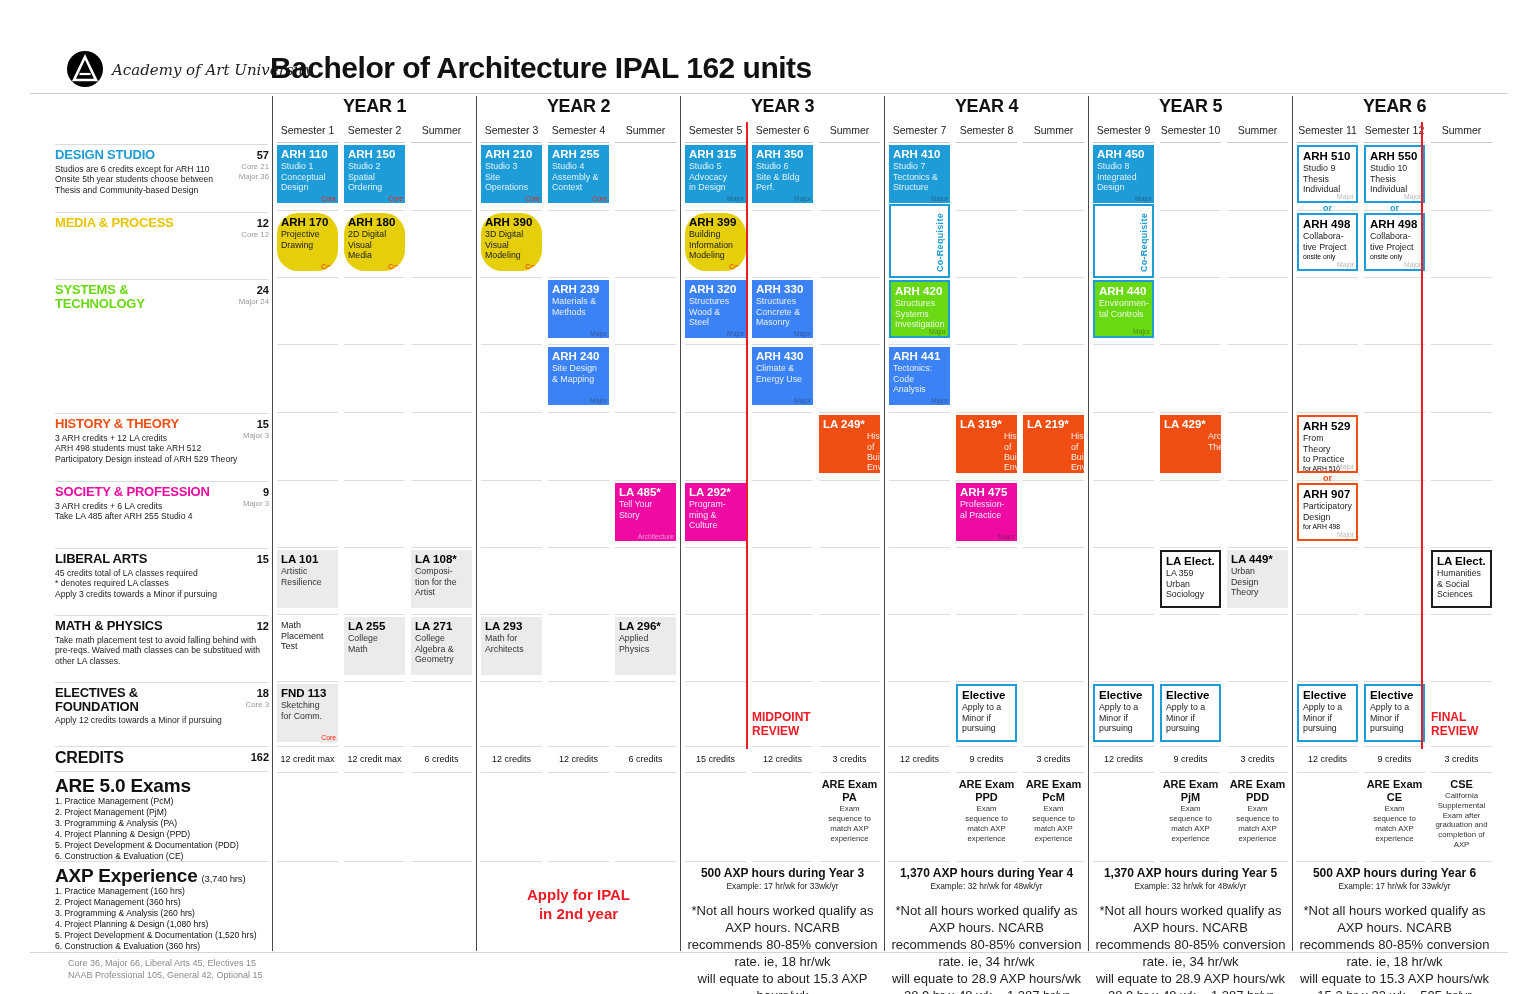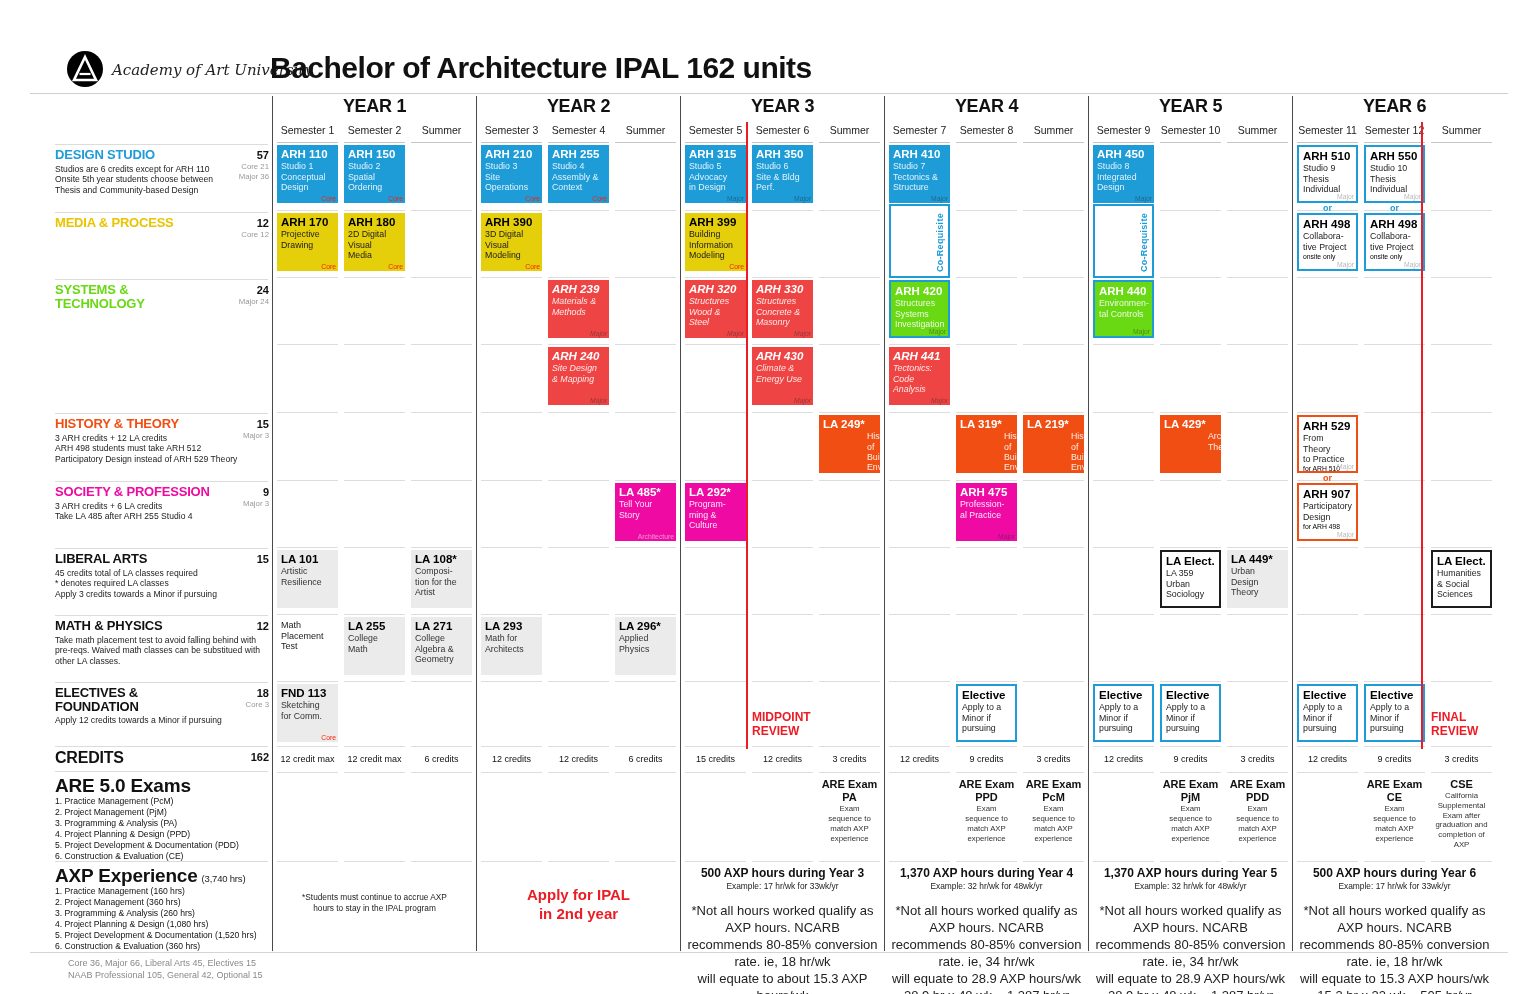"ARH 170" .s-yellow { border-radius: none -> 21px }
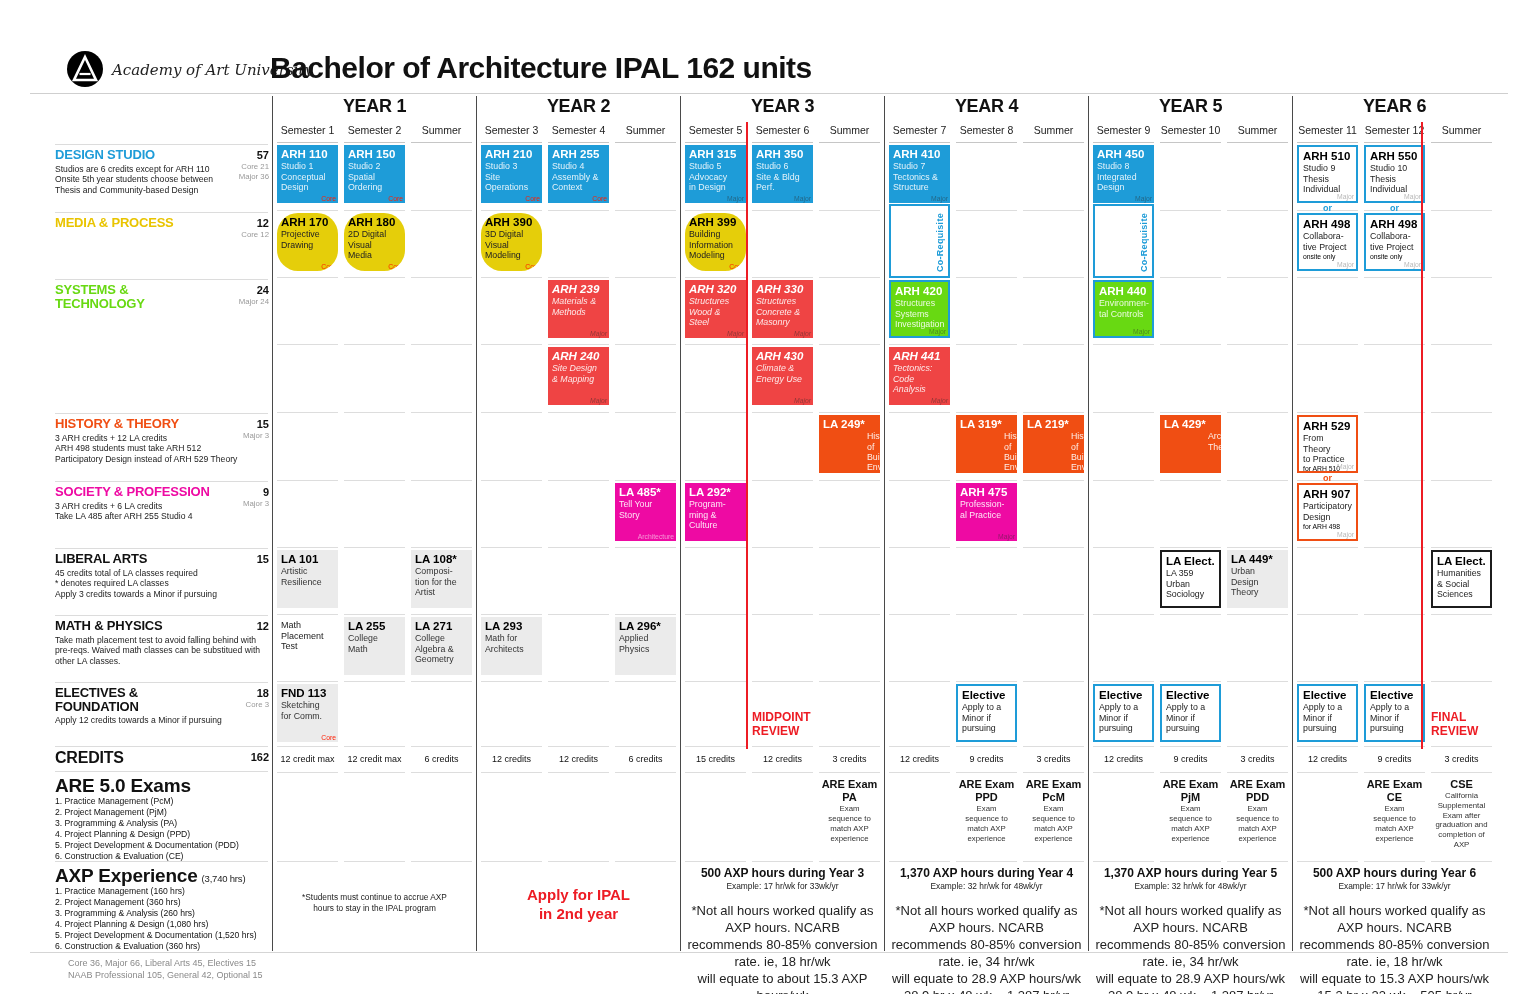"ARH 239" .s-green { background: #ef4444 -> #3b82f6; font-style: italic -> none }
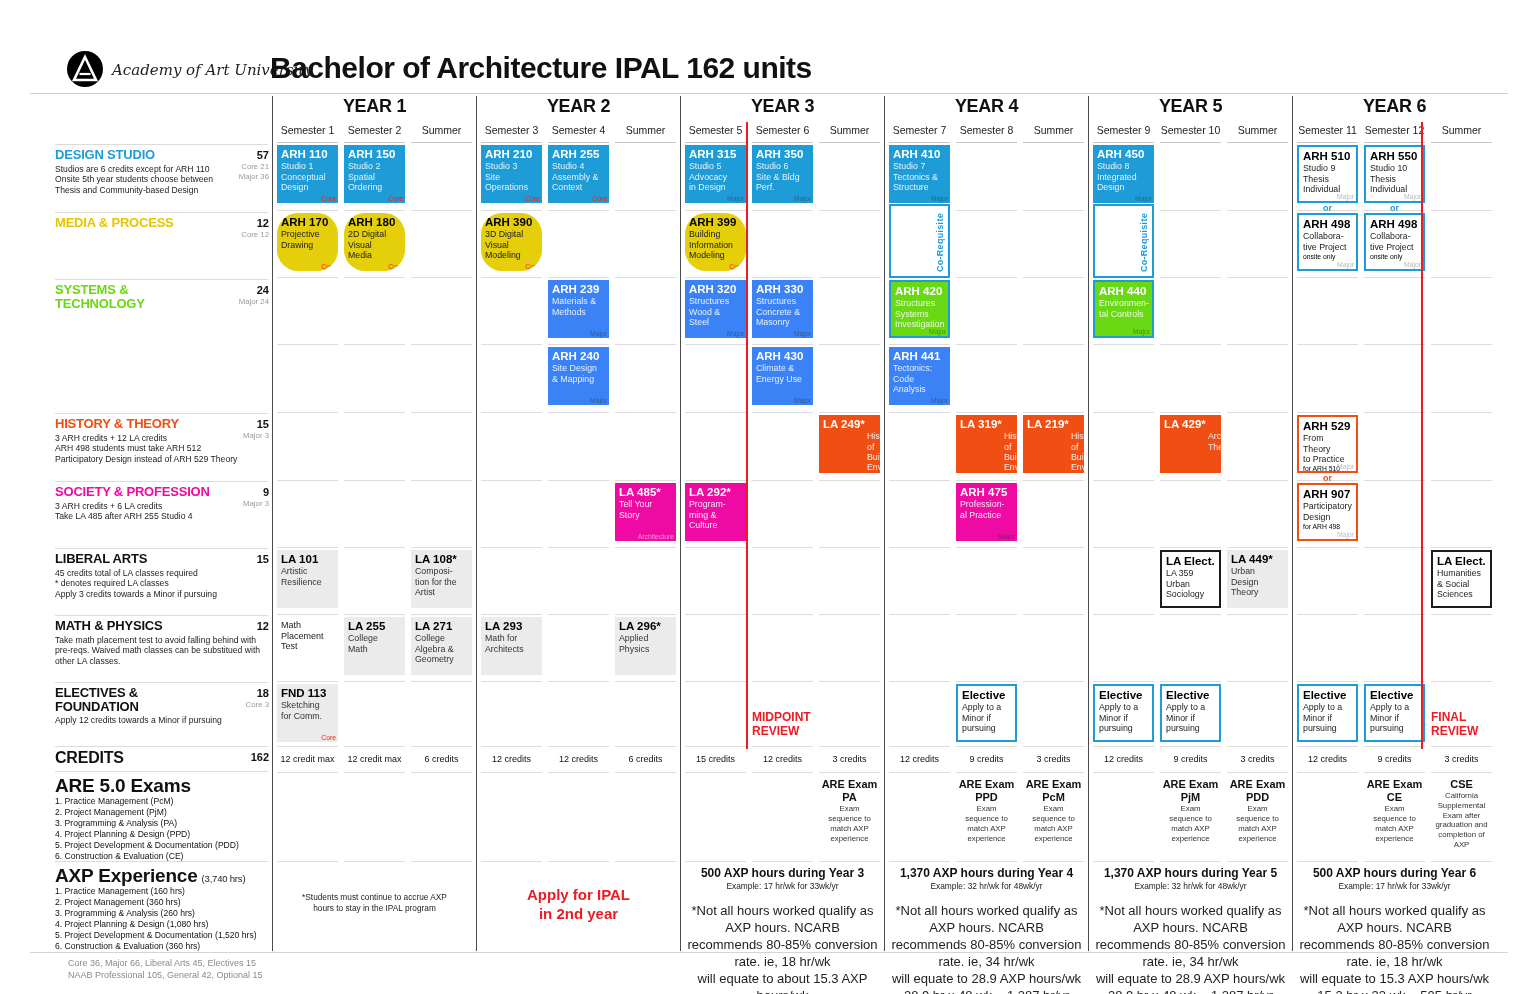"*Students must continue to accrue" div.axp { html: <div> <div> <div>*Students must continue to accrue AXP</div> <div>hours to stay in the IPAL program</div> </div> </div> -> none }
